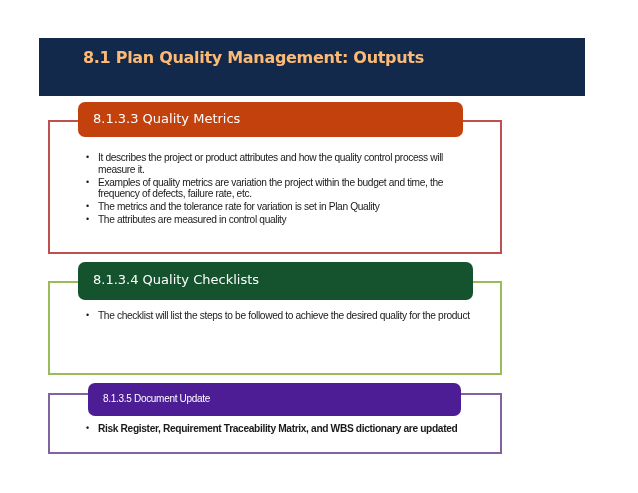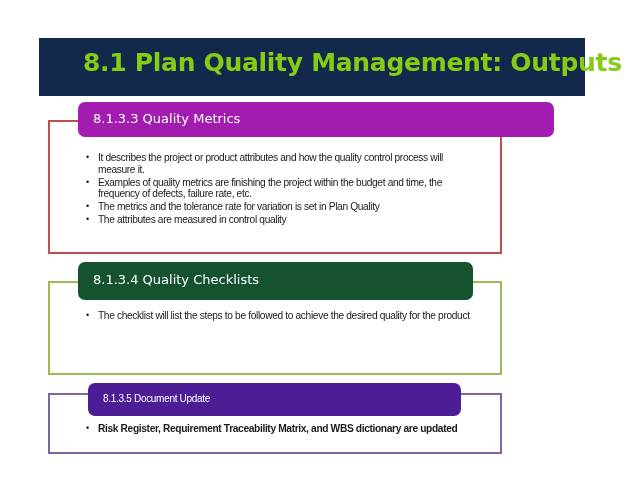"8.1 Plan Quality Management: Outputs" .title-text { color: #84cc16 -> #fdba74; font-size: 25px -> 16px }
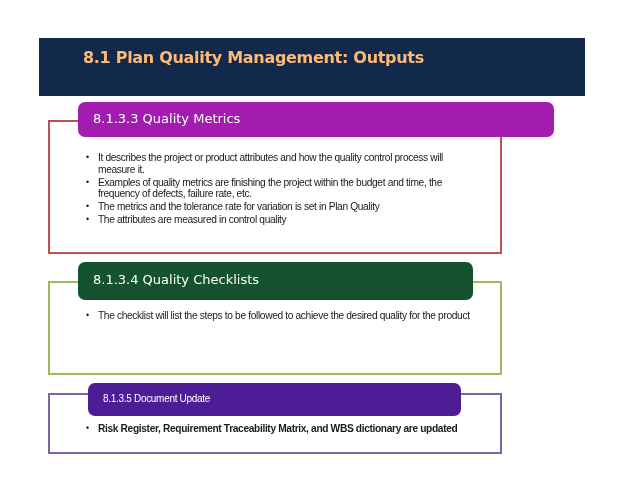"8.1.3.3 Quality Metrics" div.pill { background: #a21caf -> #c2410c; width: 476px -> 385px }
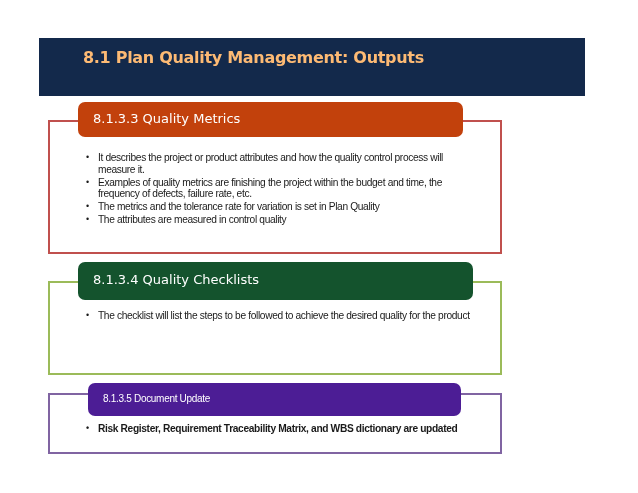"Examples of quality metrics are" li { text: finishing -> variation }
